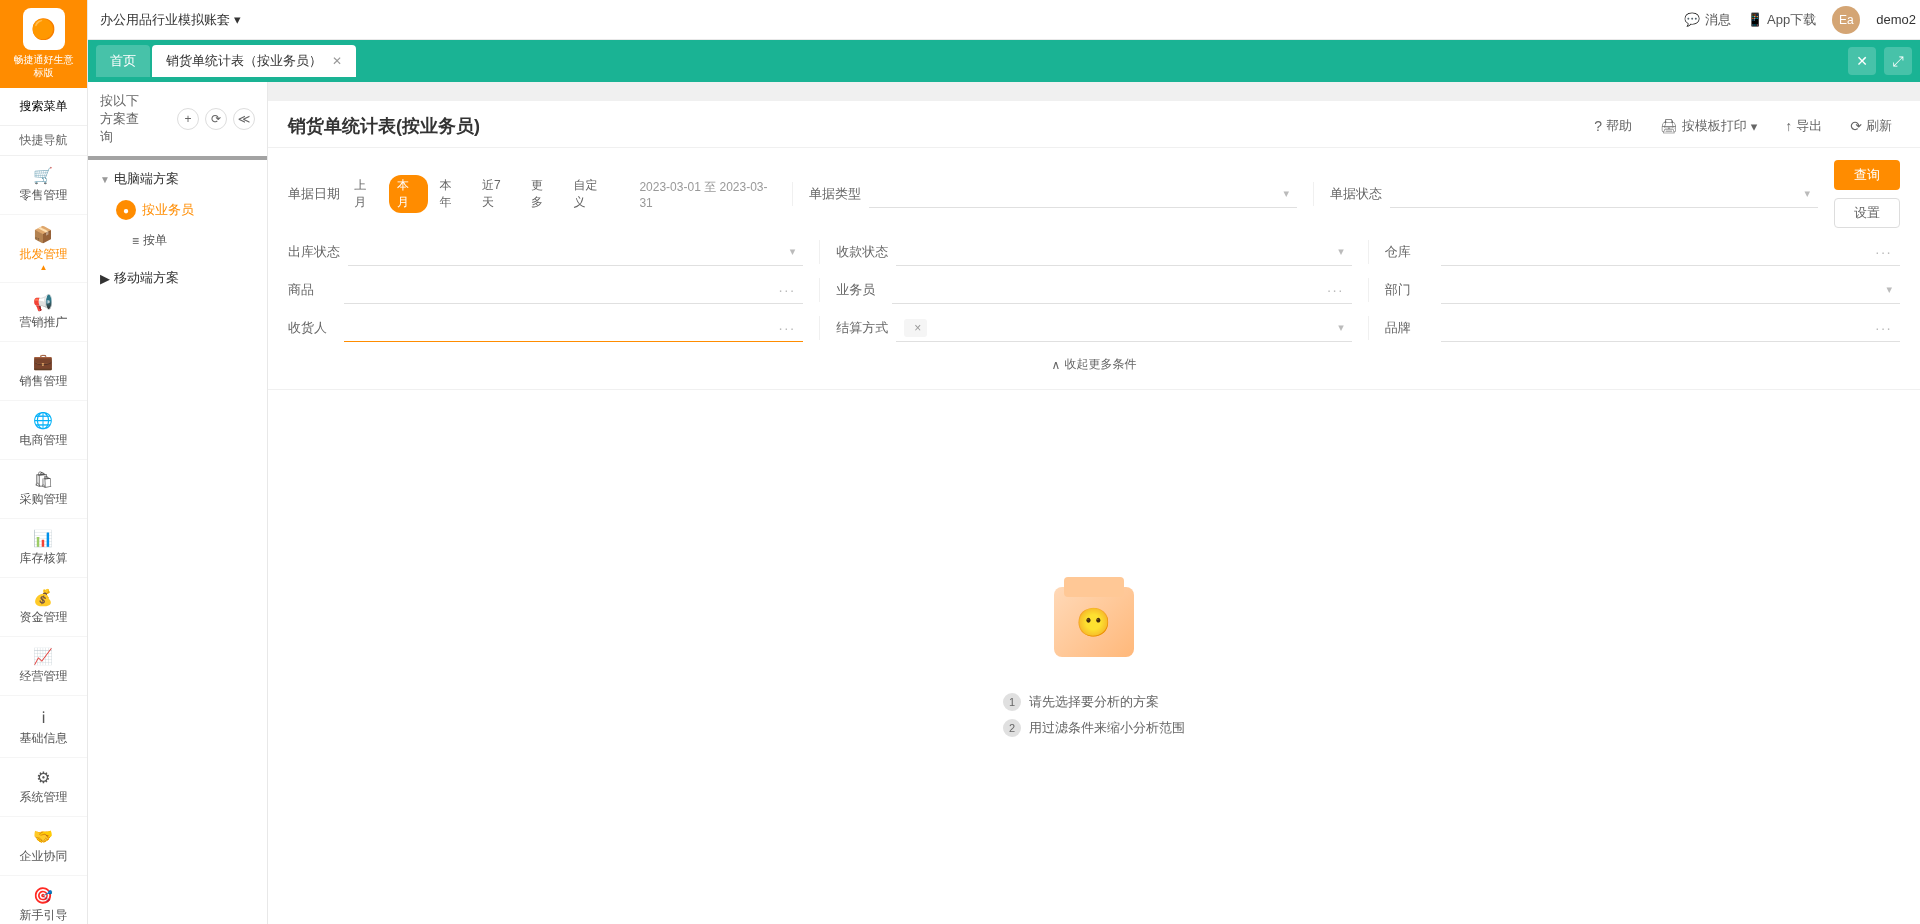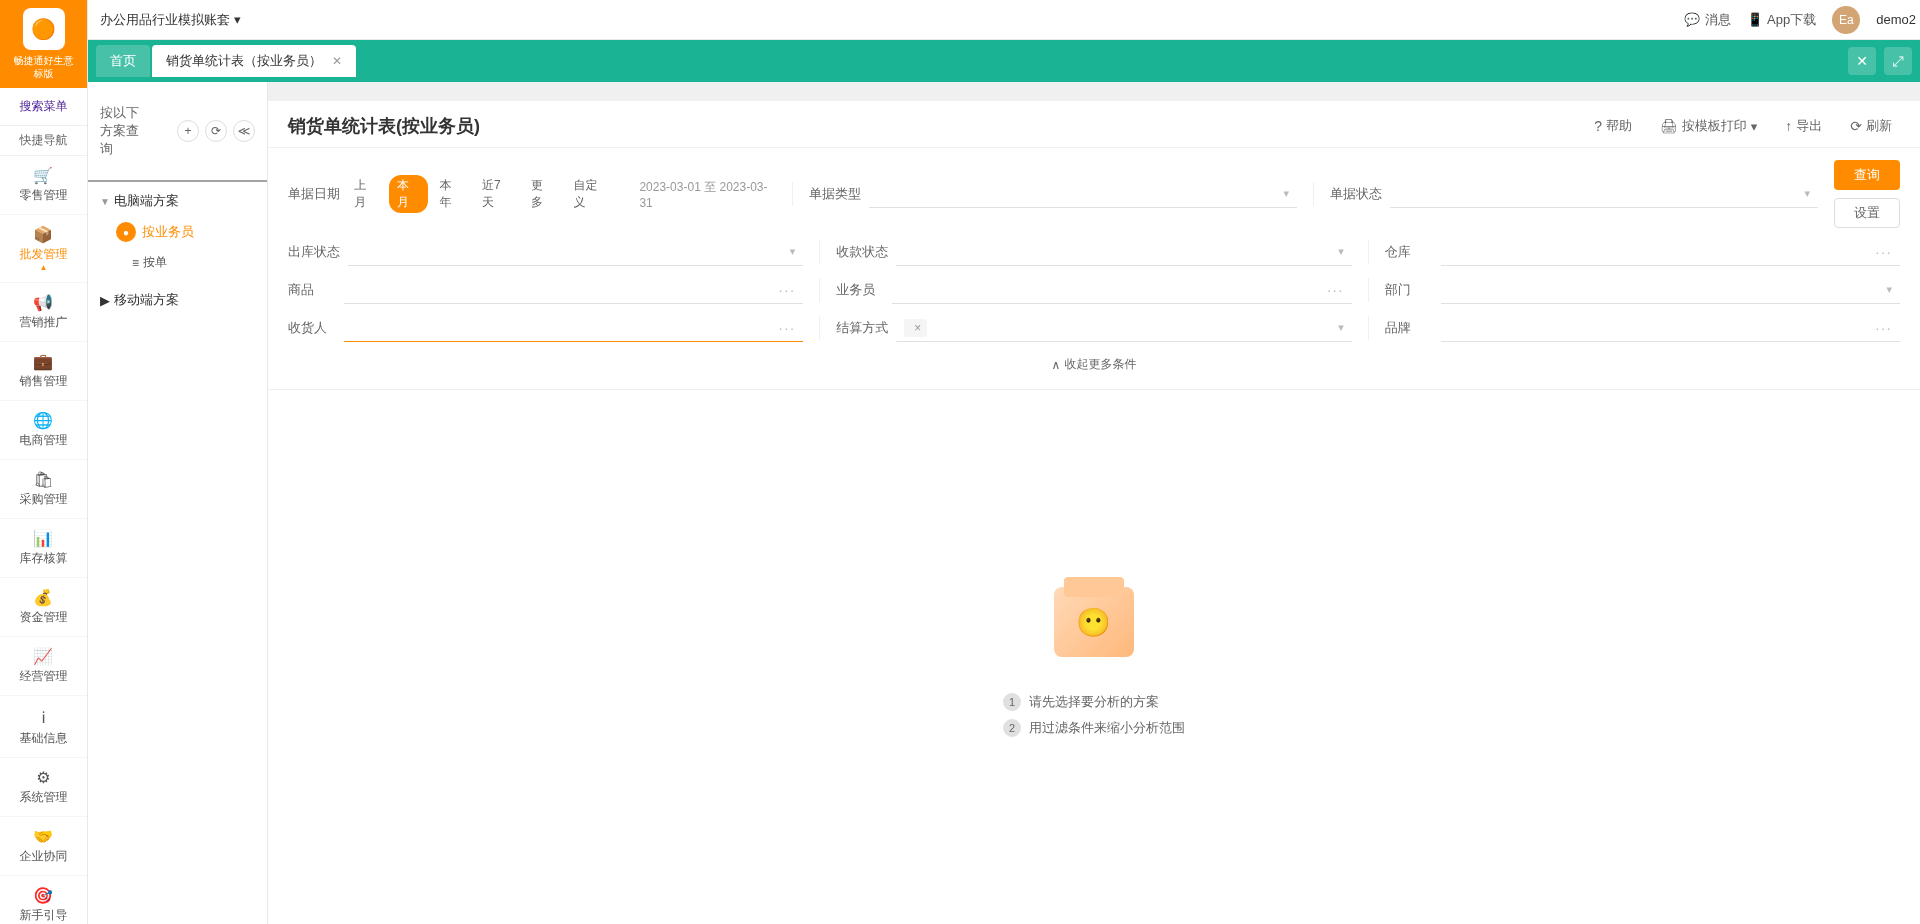"畅捷通好生意" .sidebar-logo .logo-text { font-family: none -> Liberation Mono, monospace }
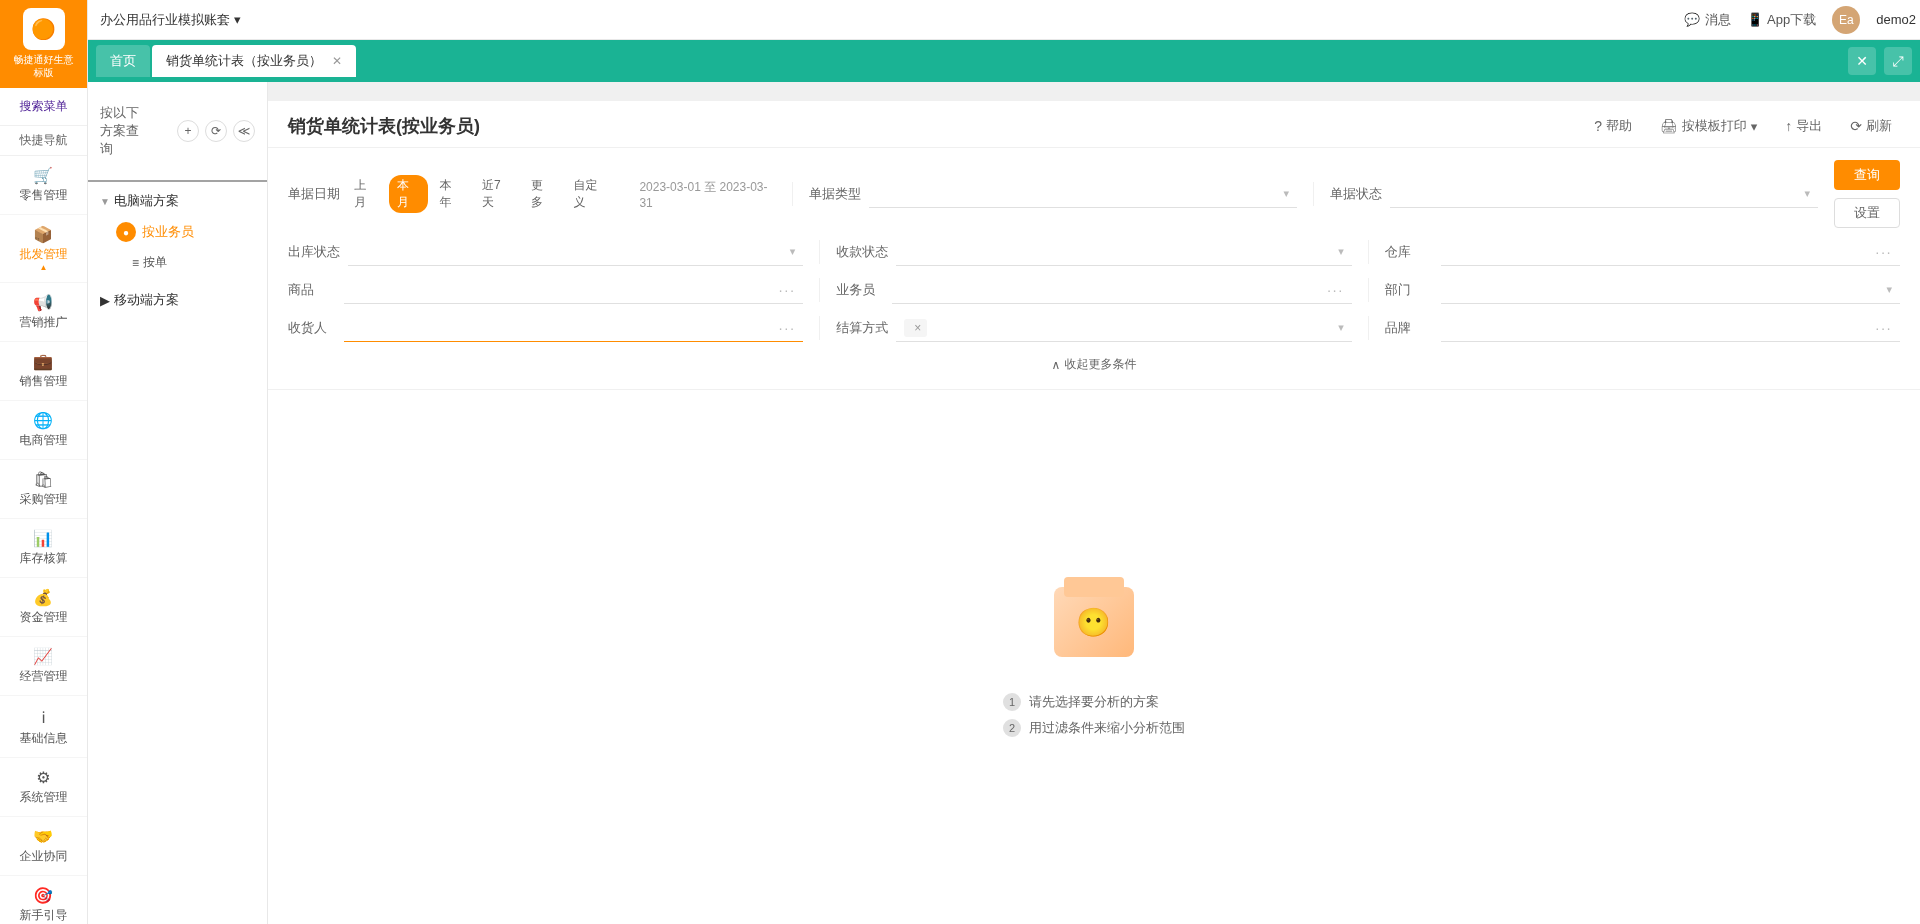"搜索菜单" .sidebar-search span { color: #4c1d95 -> #000000 }
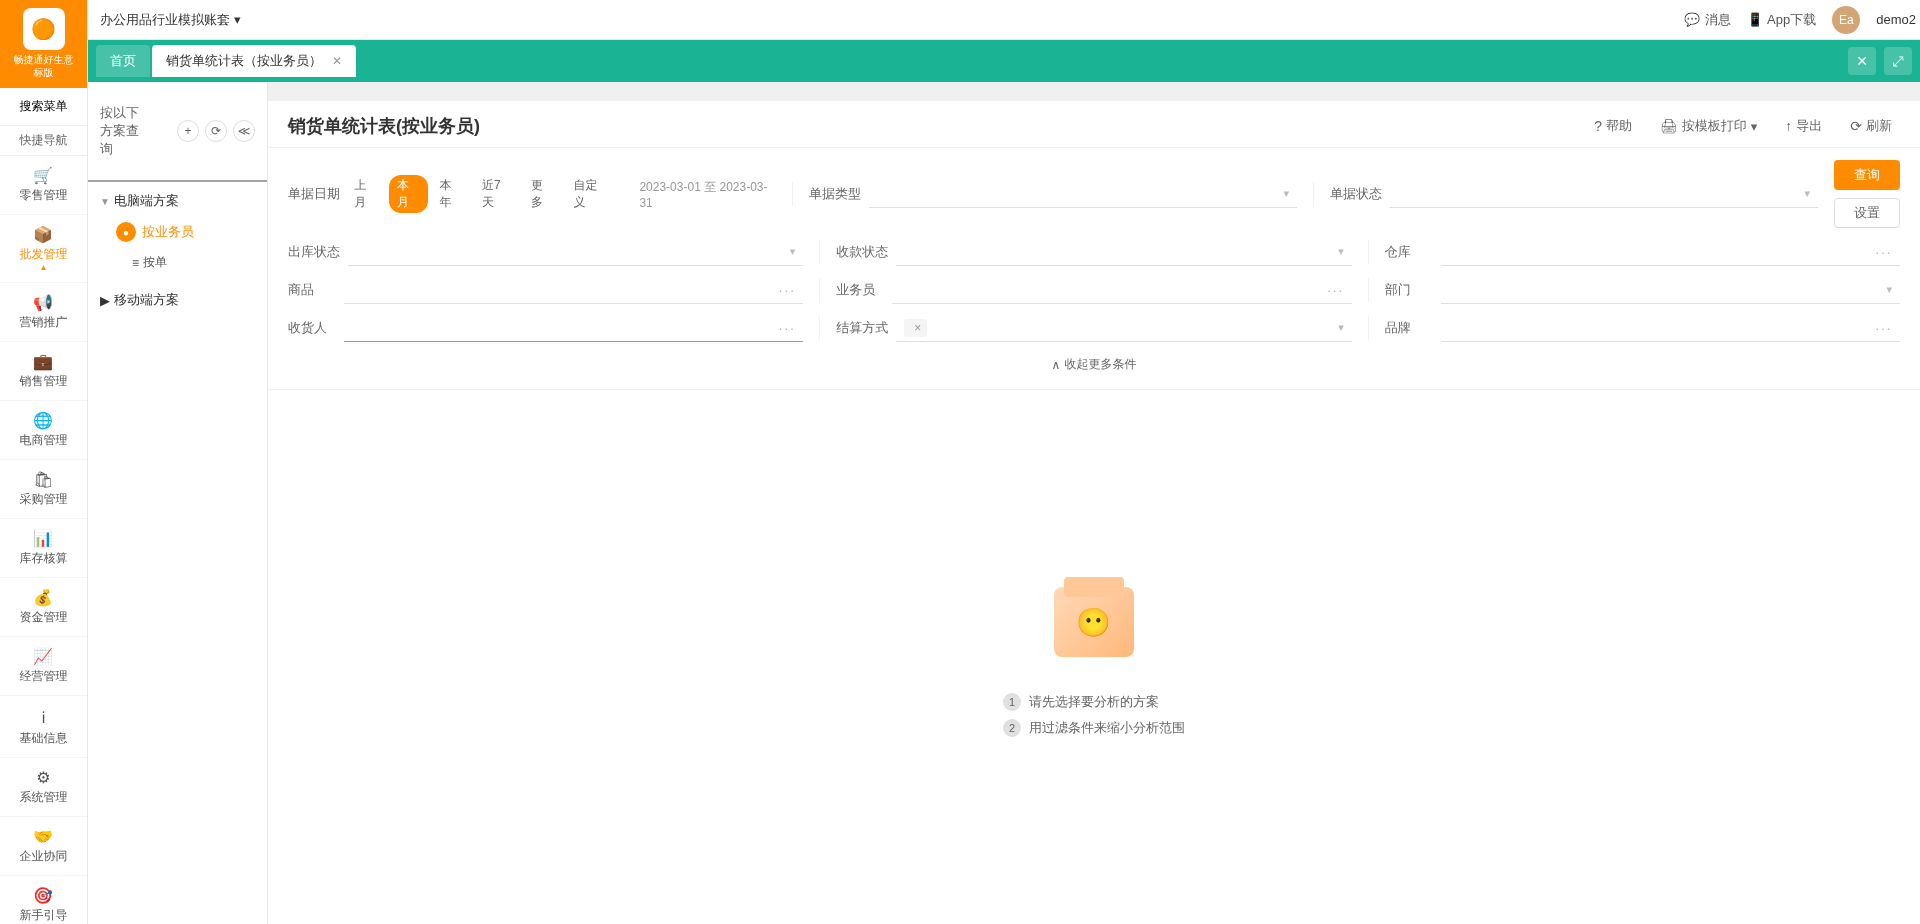"按以下方案查询" .left-panel-header { border-bottom: 2px solid #a3a3a3 -> 4px solid #a3a3a3; padding: 22px 12px -> 10px 12px }
